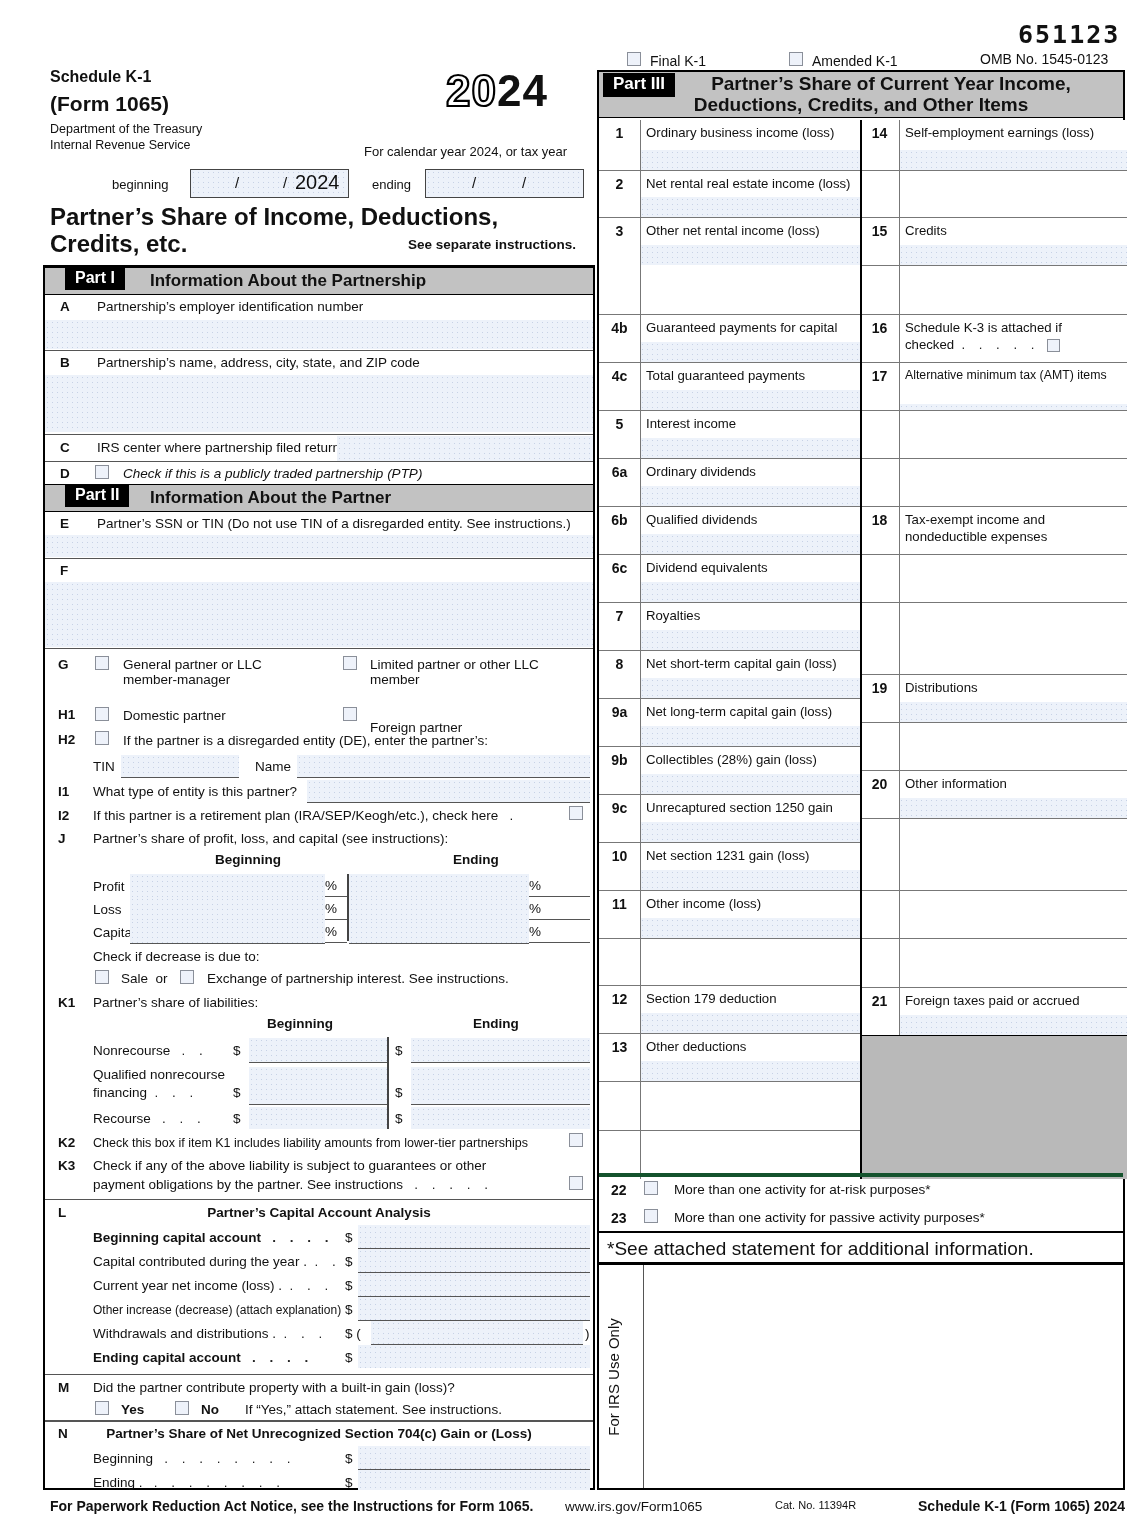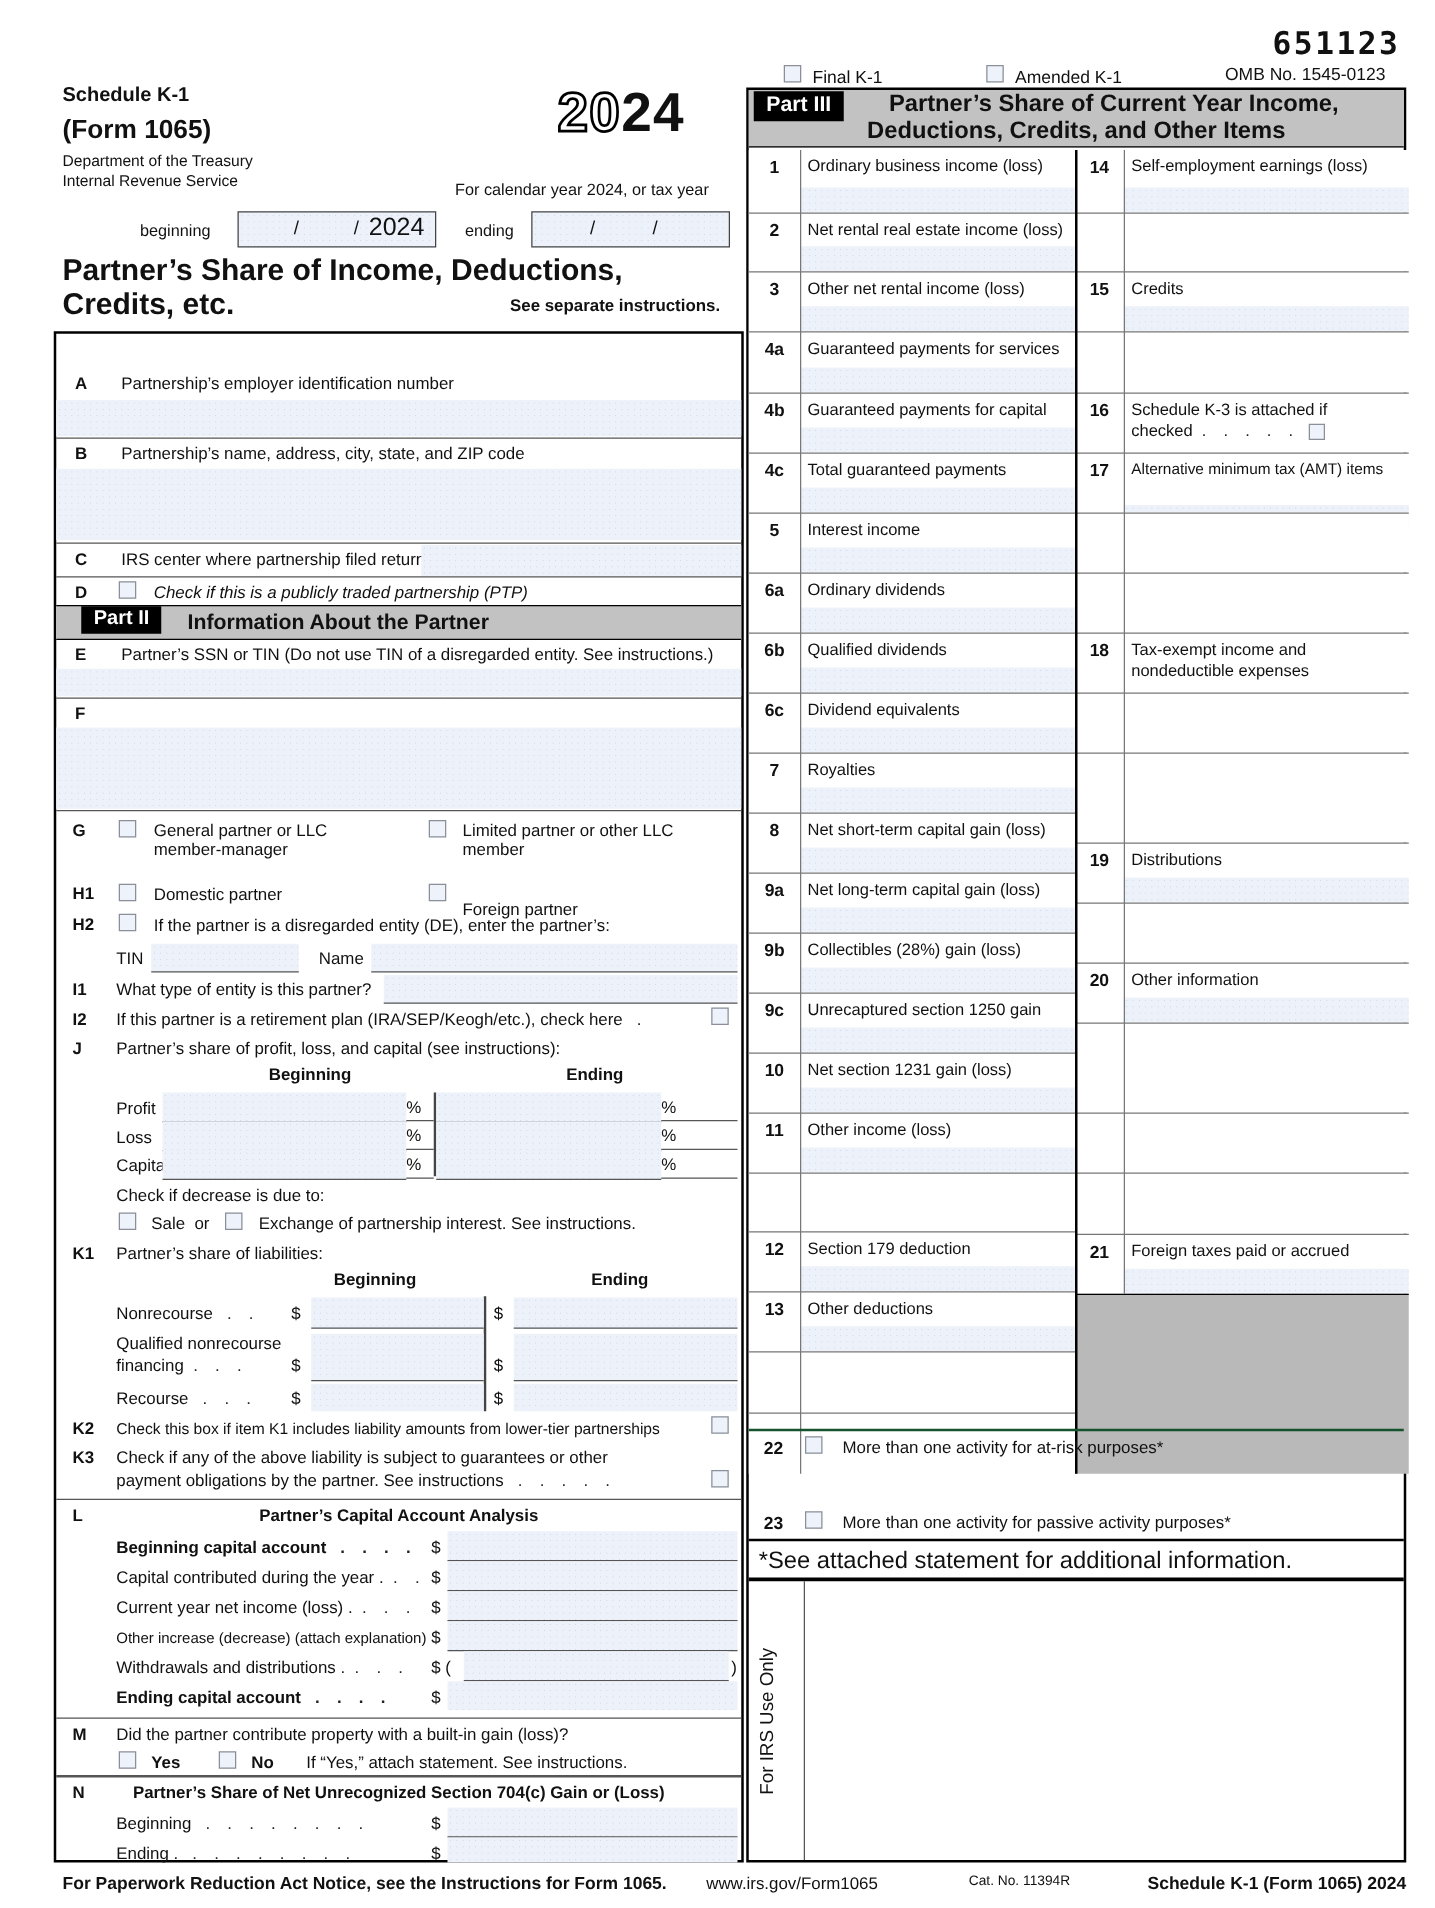"Part I" div.bar { html: none -> <div> <span>Part I</span> <span>Information About the Partnership</span> </div> }
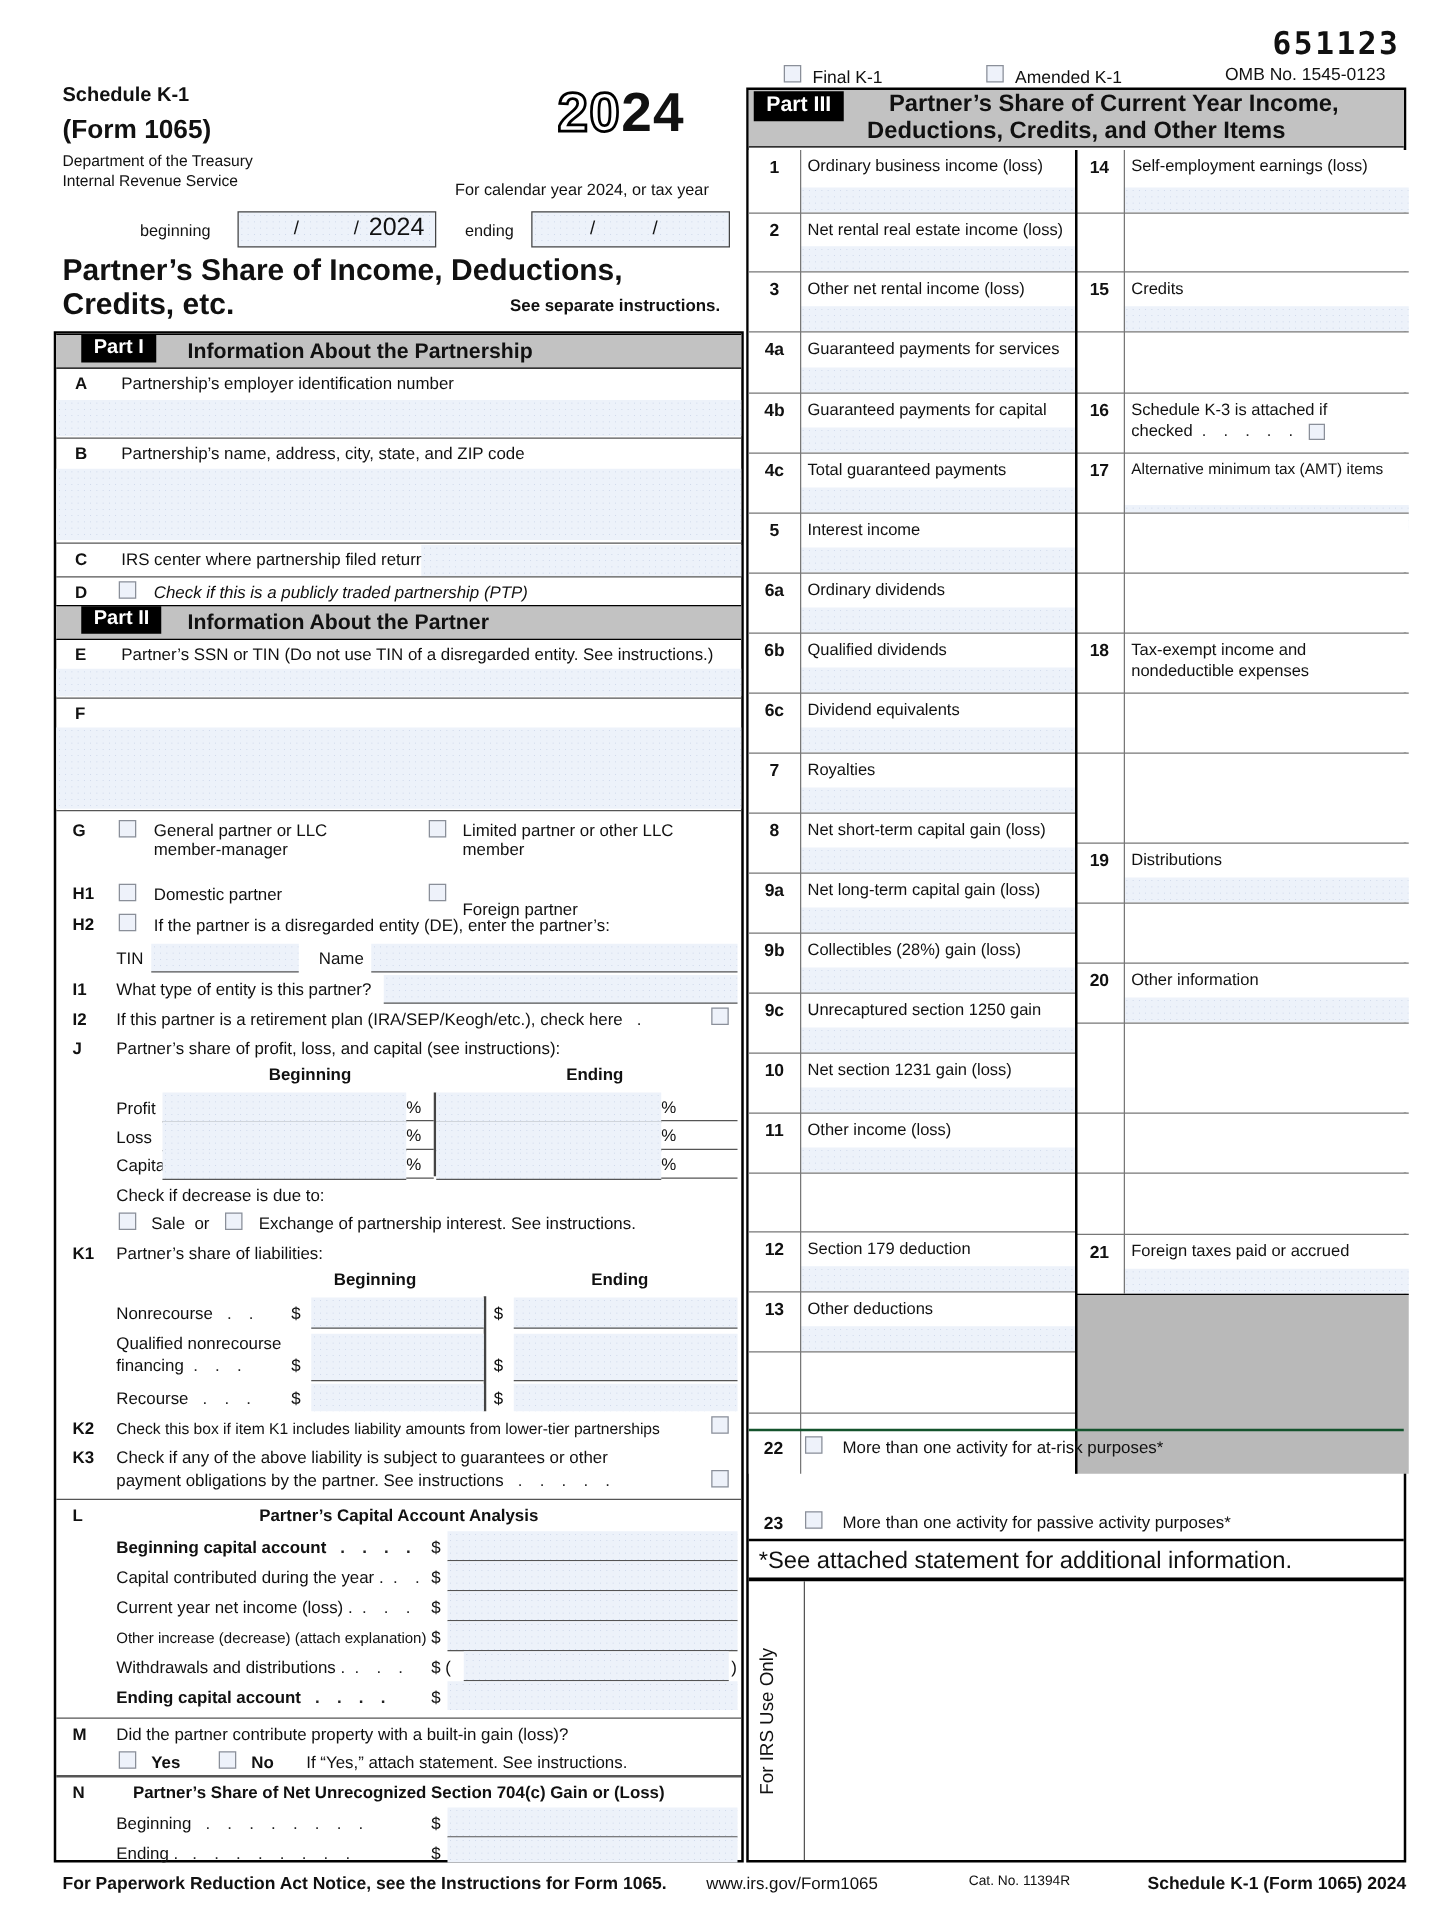"4a" div.p3row { html: <div> <span>4a</span> <span>Guaranteed payments for services</span> <span></span> </div> -> none }
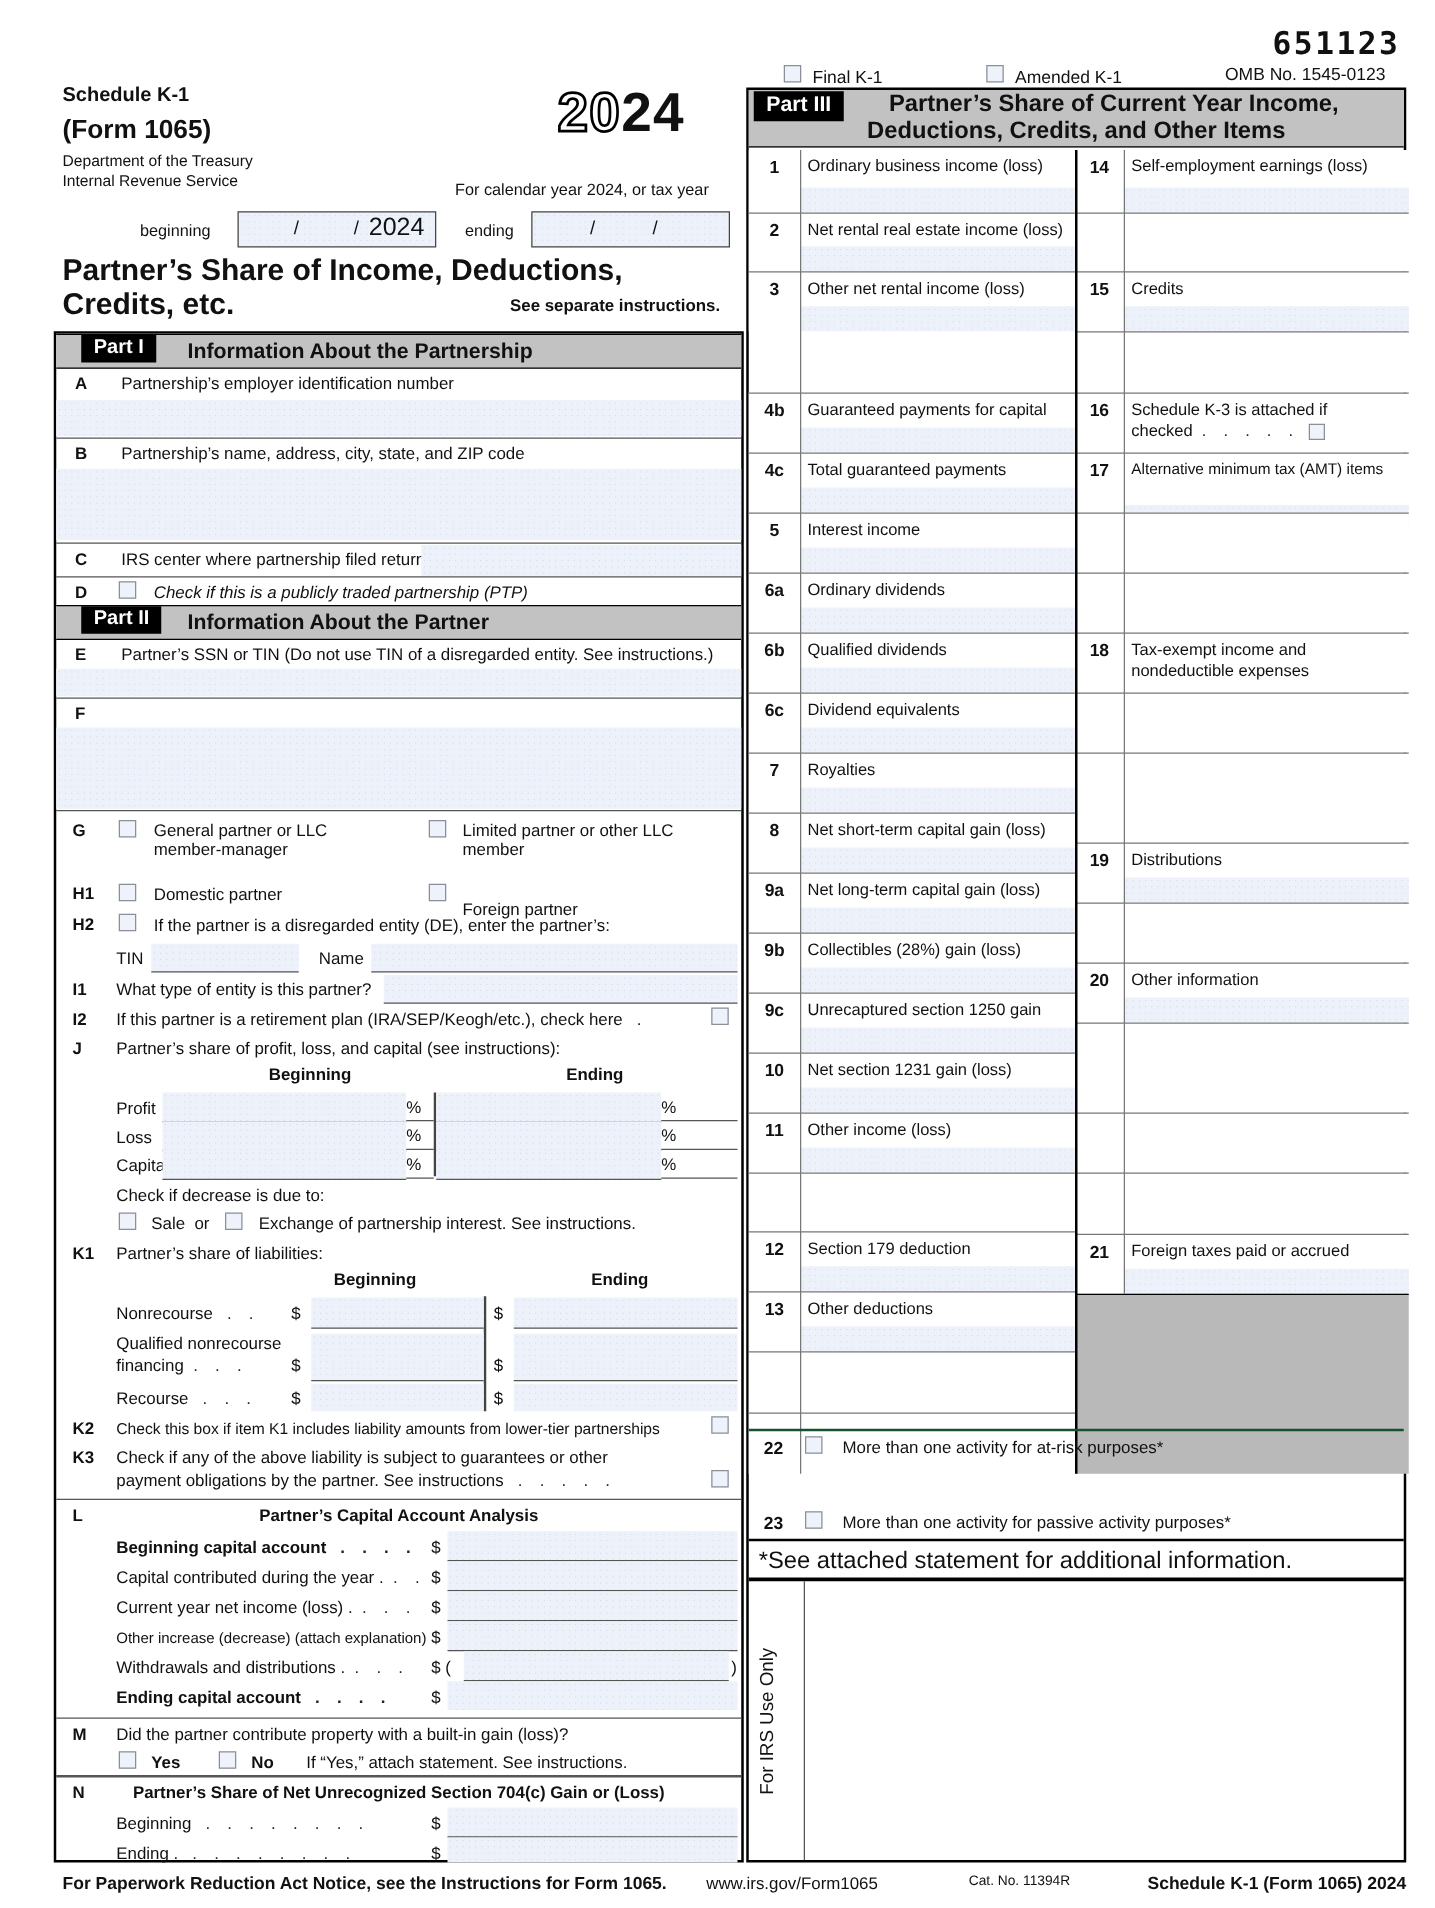"22" div.abs { border-top: 2px solid #14532d -> 4px solid #14532d; top: 1071px -> 1101px }
